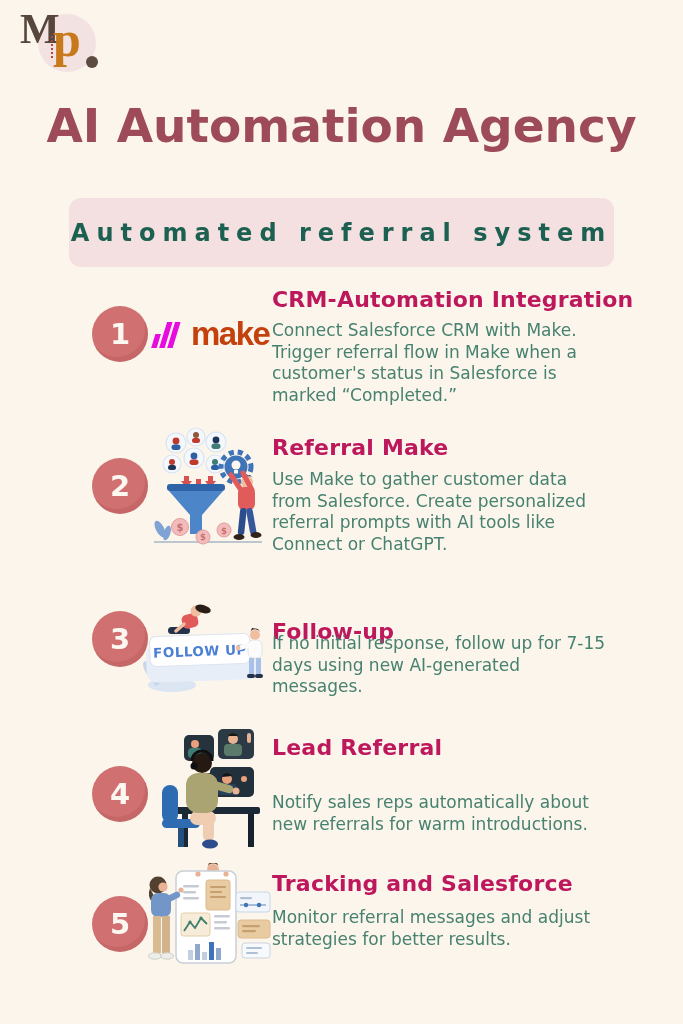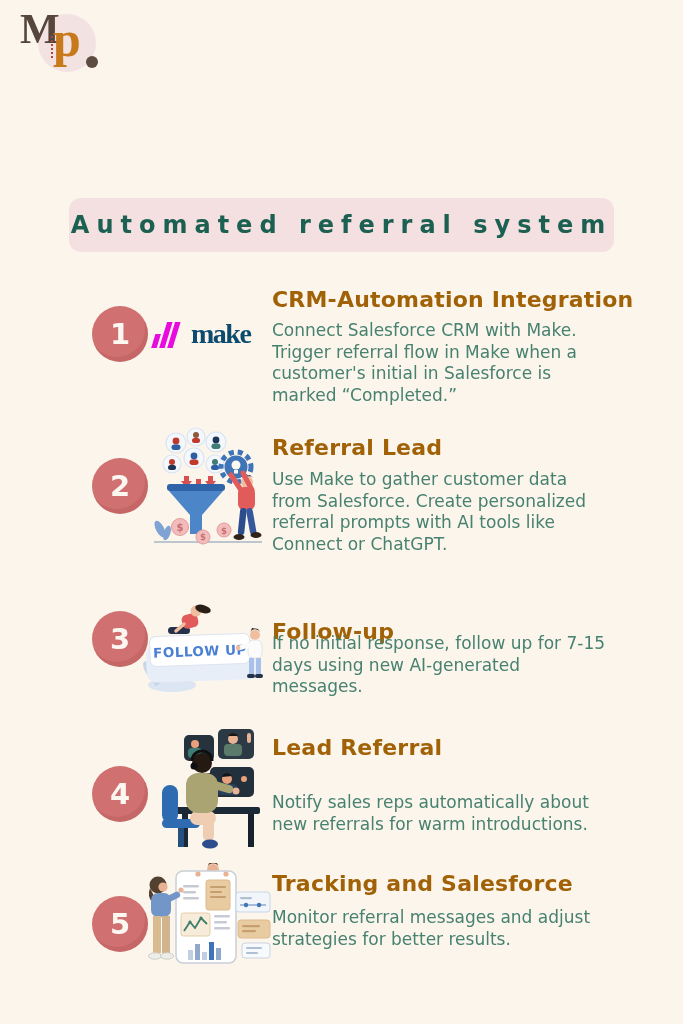"AI Automation Agency" h1.title { html: none -> <h1>AI Automation Agency</h1> }
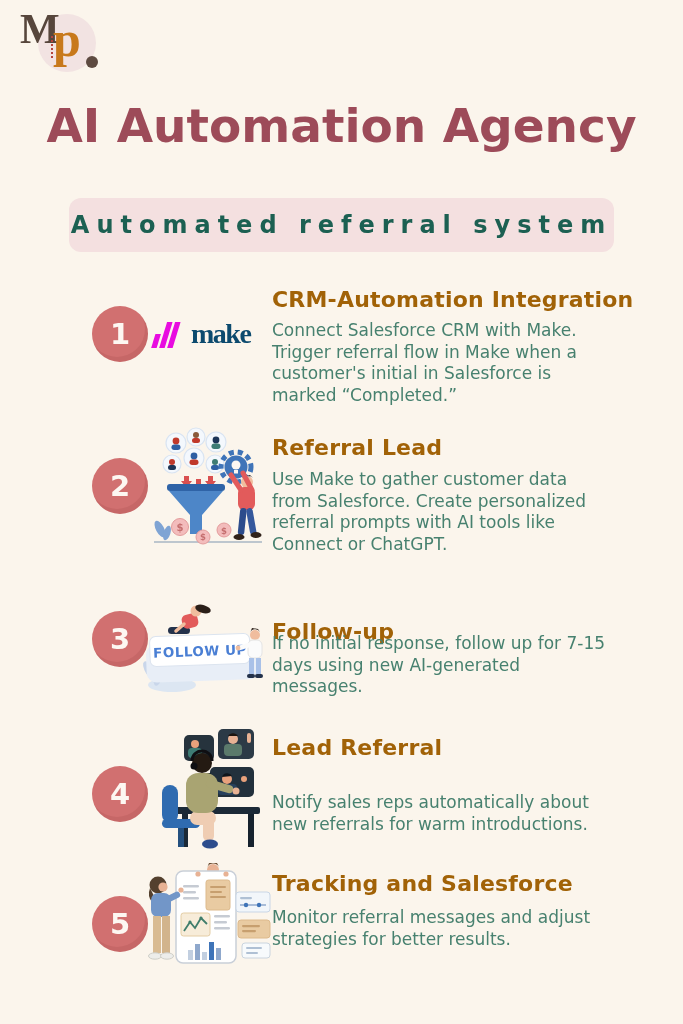"Automated referral system" .banner { height: 54px -> 69px }
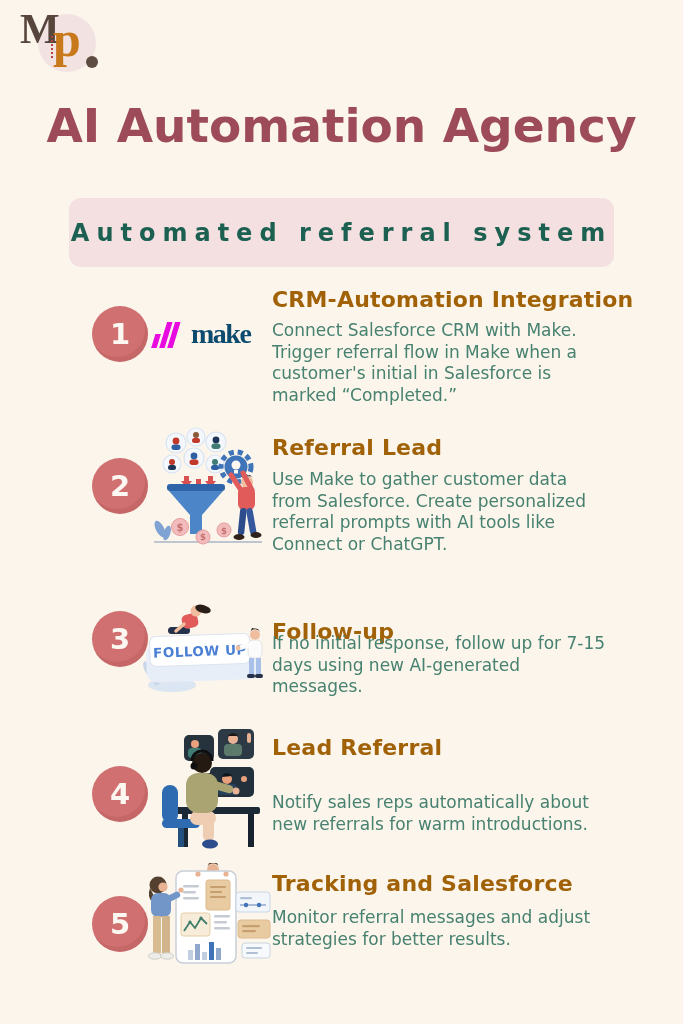"CRM-Automation Integration" .step-title { color: #a16207 -> #be185d }
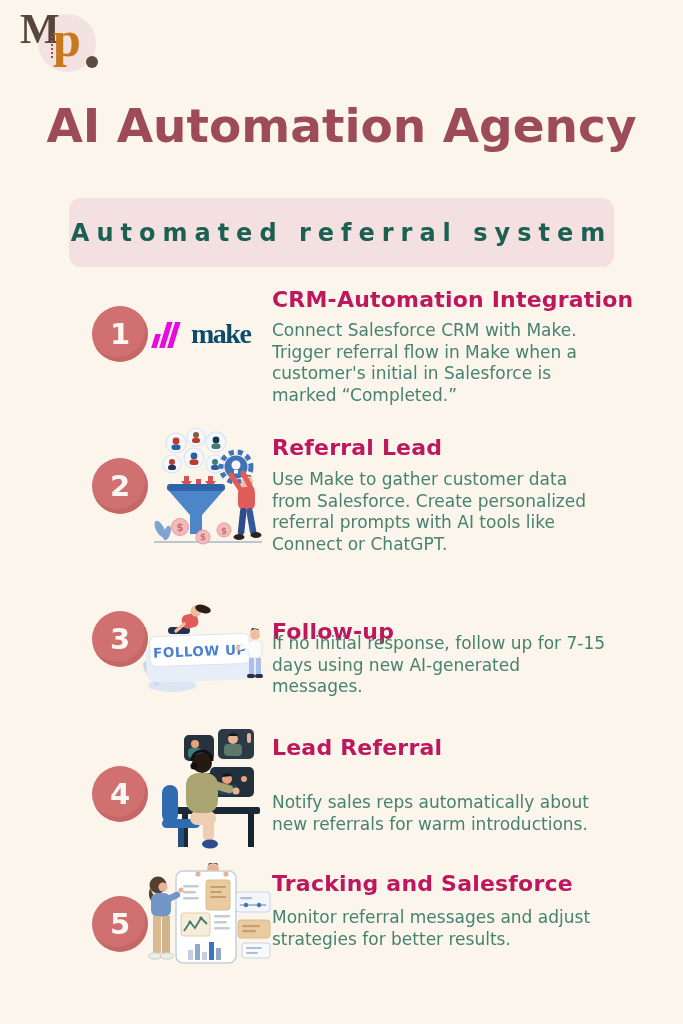"make" .make-text { color: #0c4a6e -> #c2410c; font-family: Liberation Serif, serif -> Liberation Sans, sans-serif; font-size: 28px -> 33px }
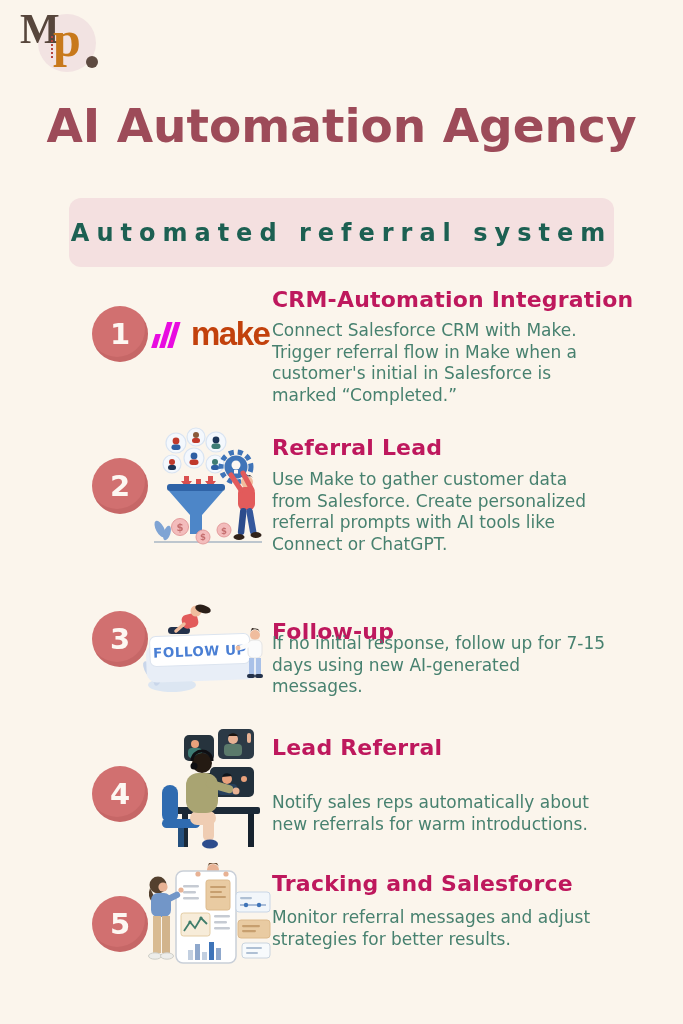"Connect Salesforce CRM with Make." p.step-desc { text: initial -> status }
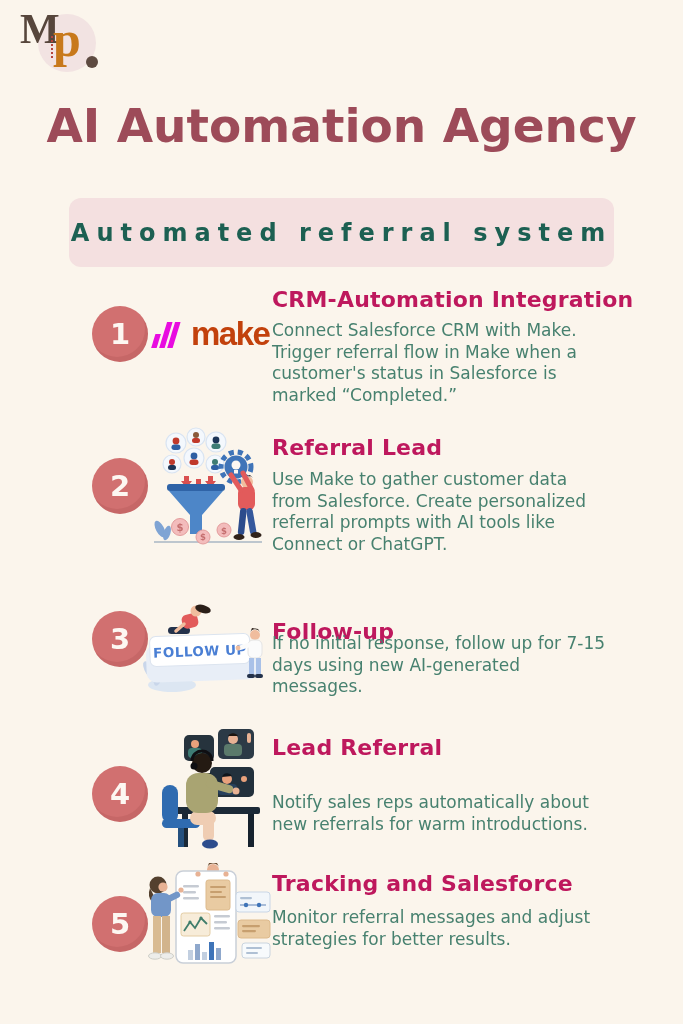"Referral Lead" h2.step-title { text: Lead -> Make }
